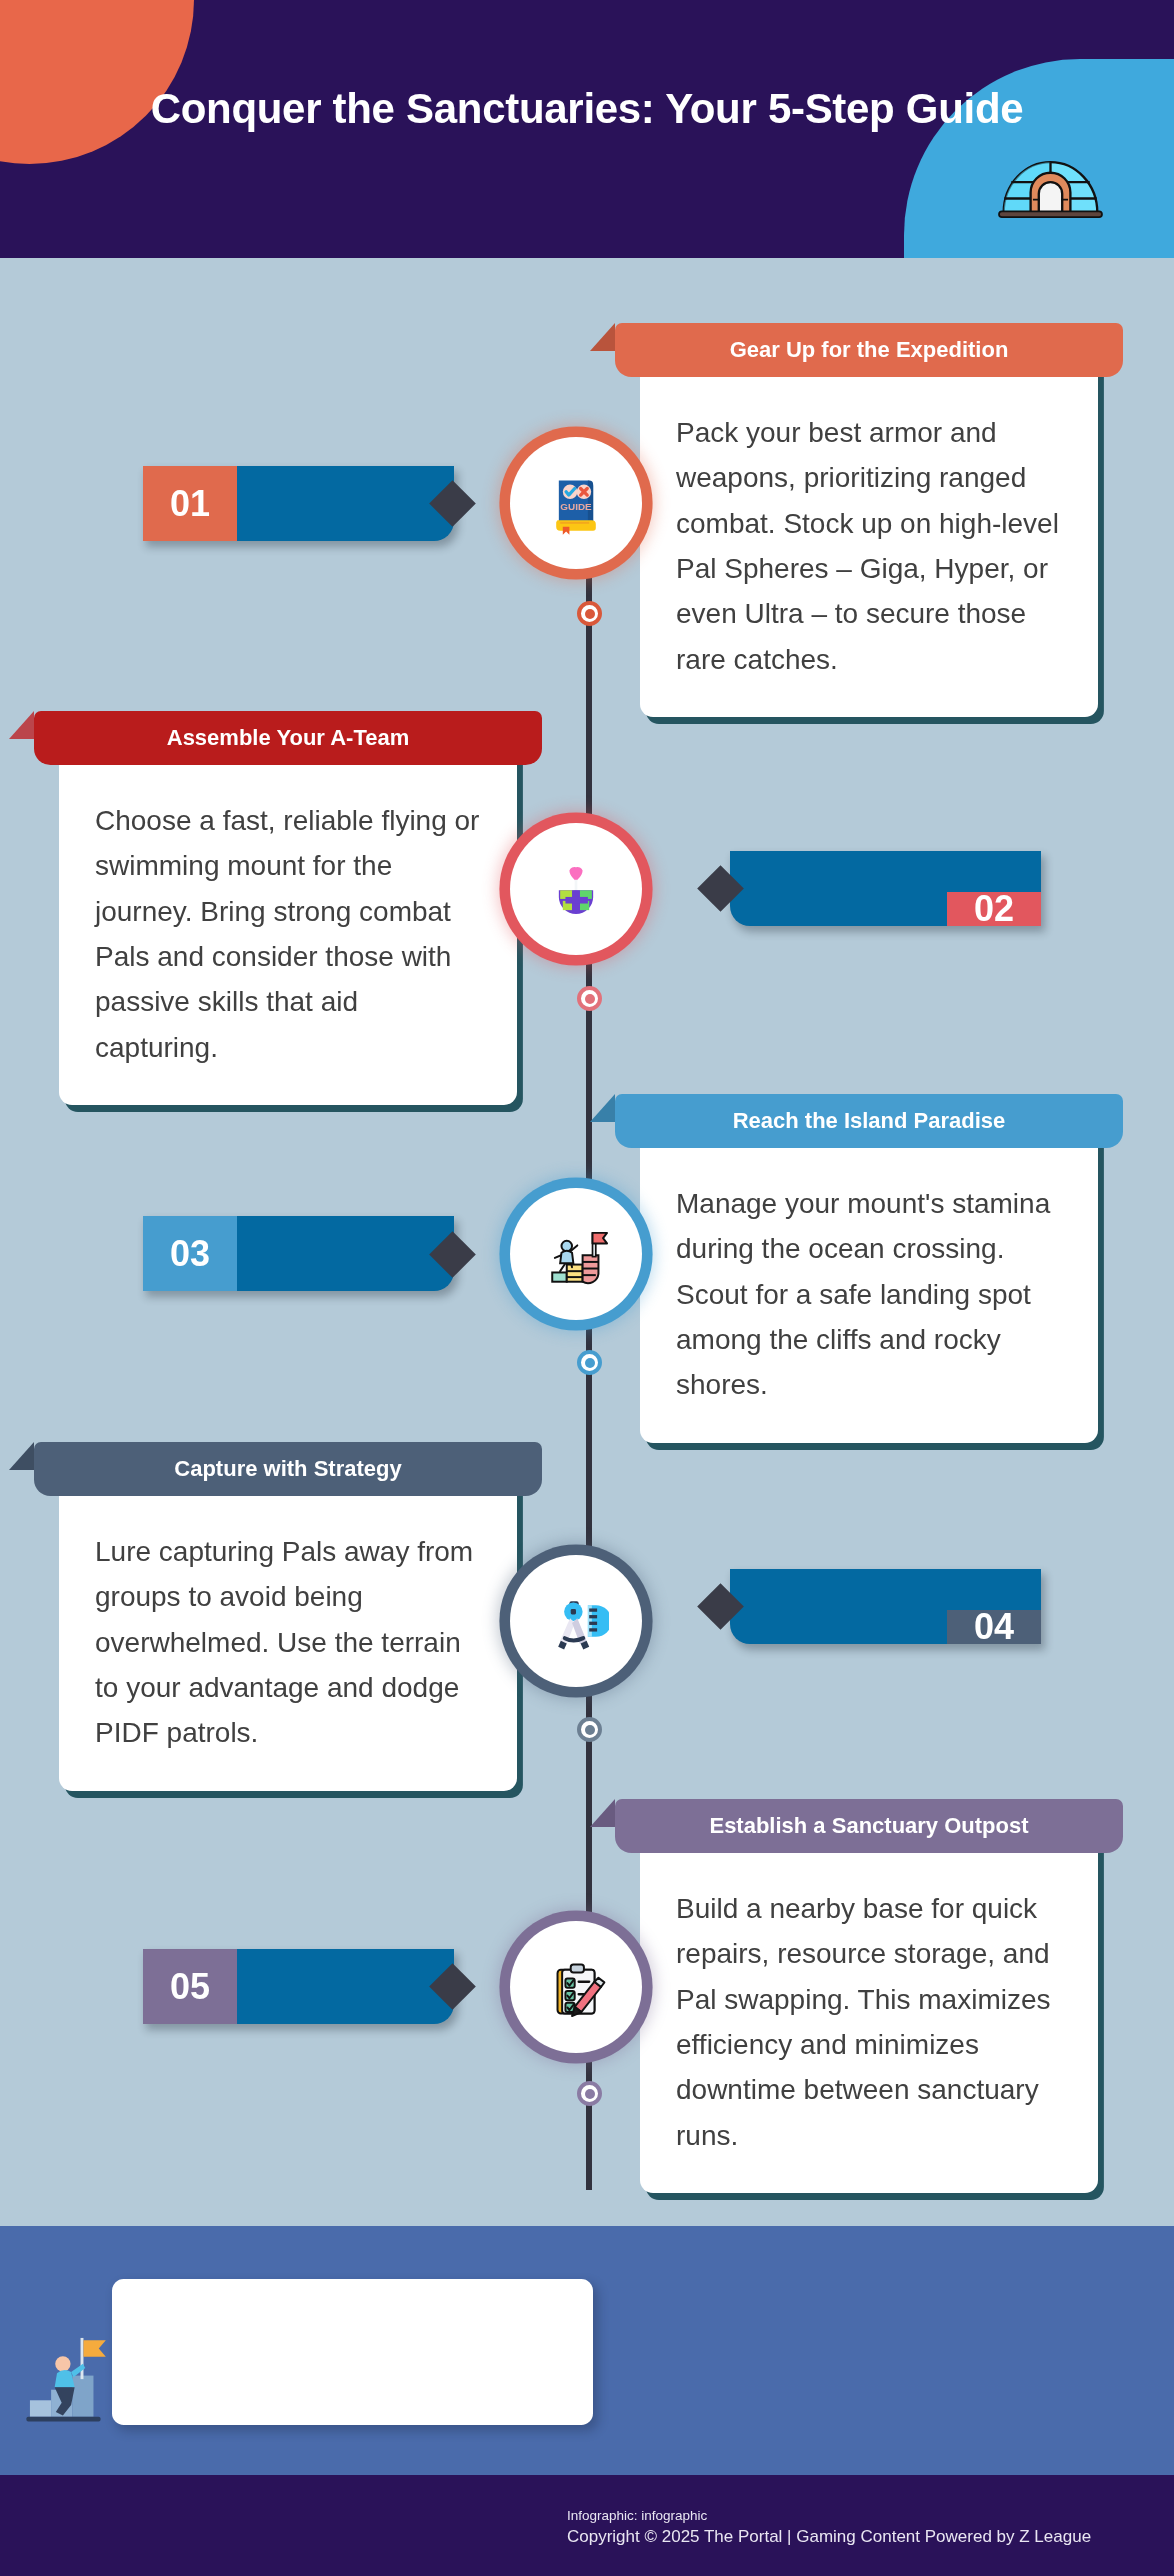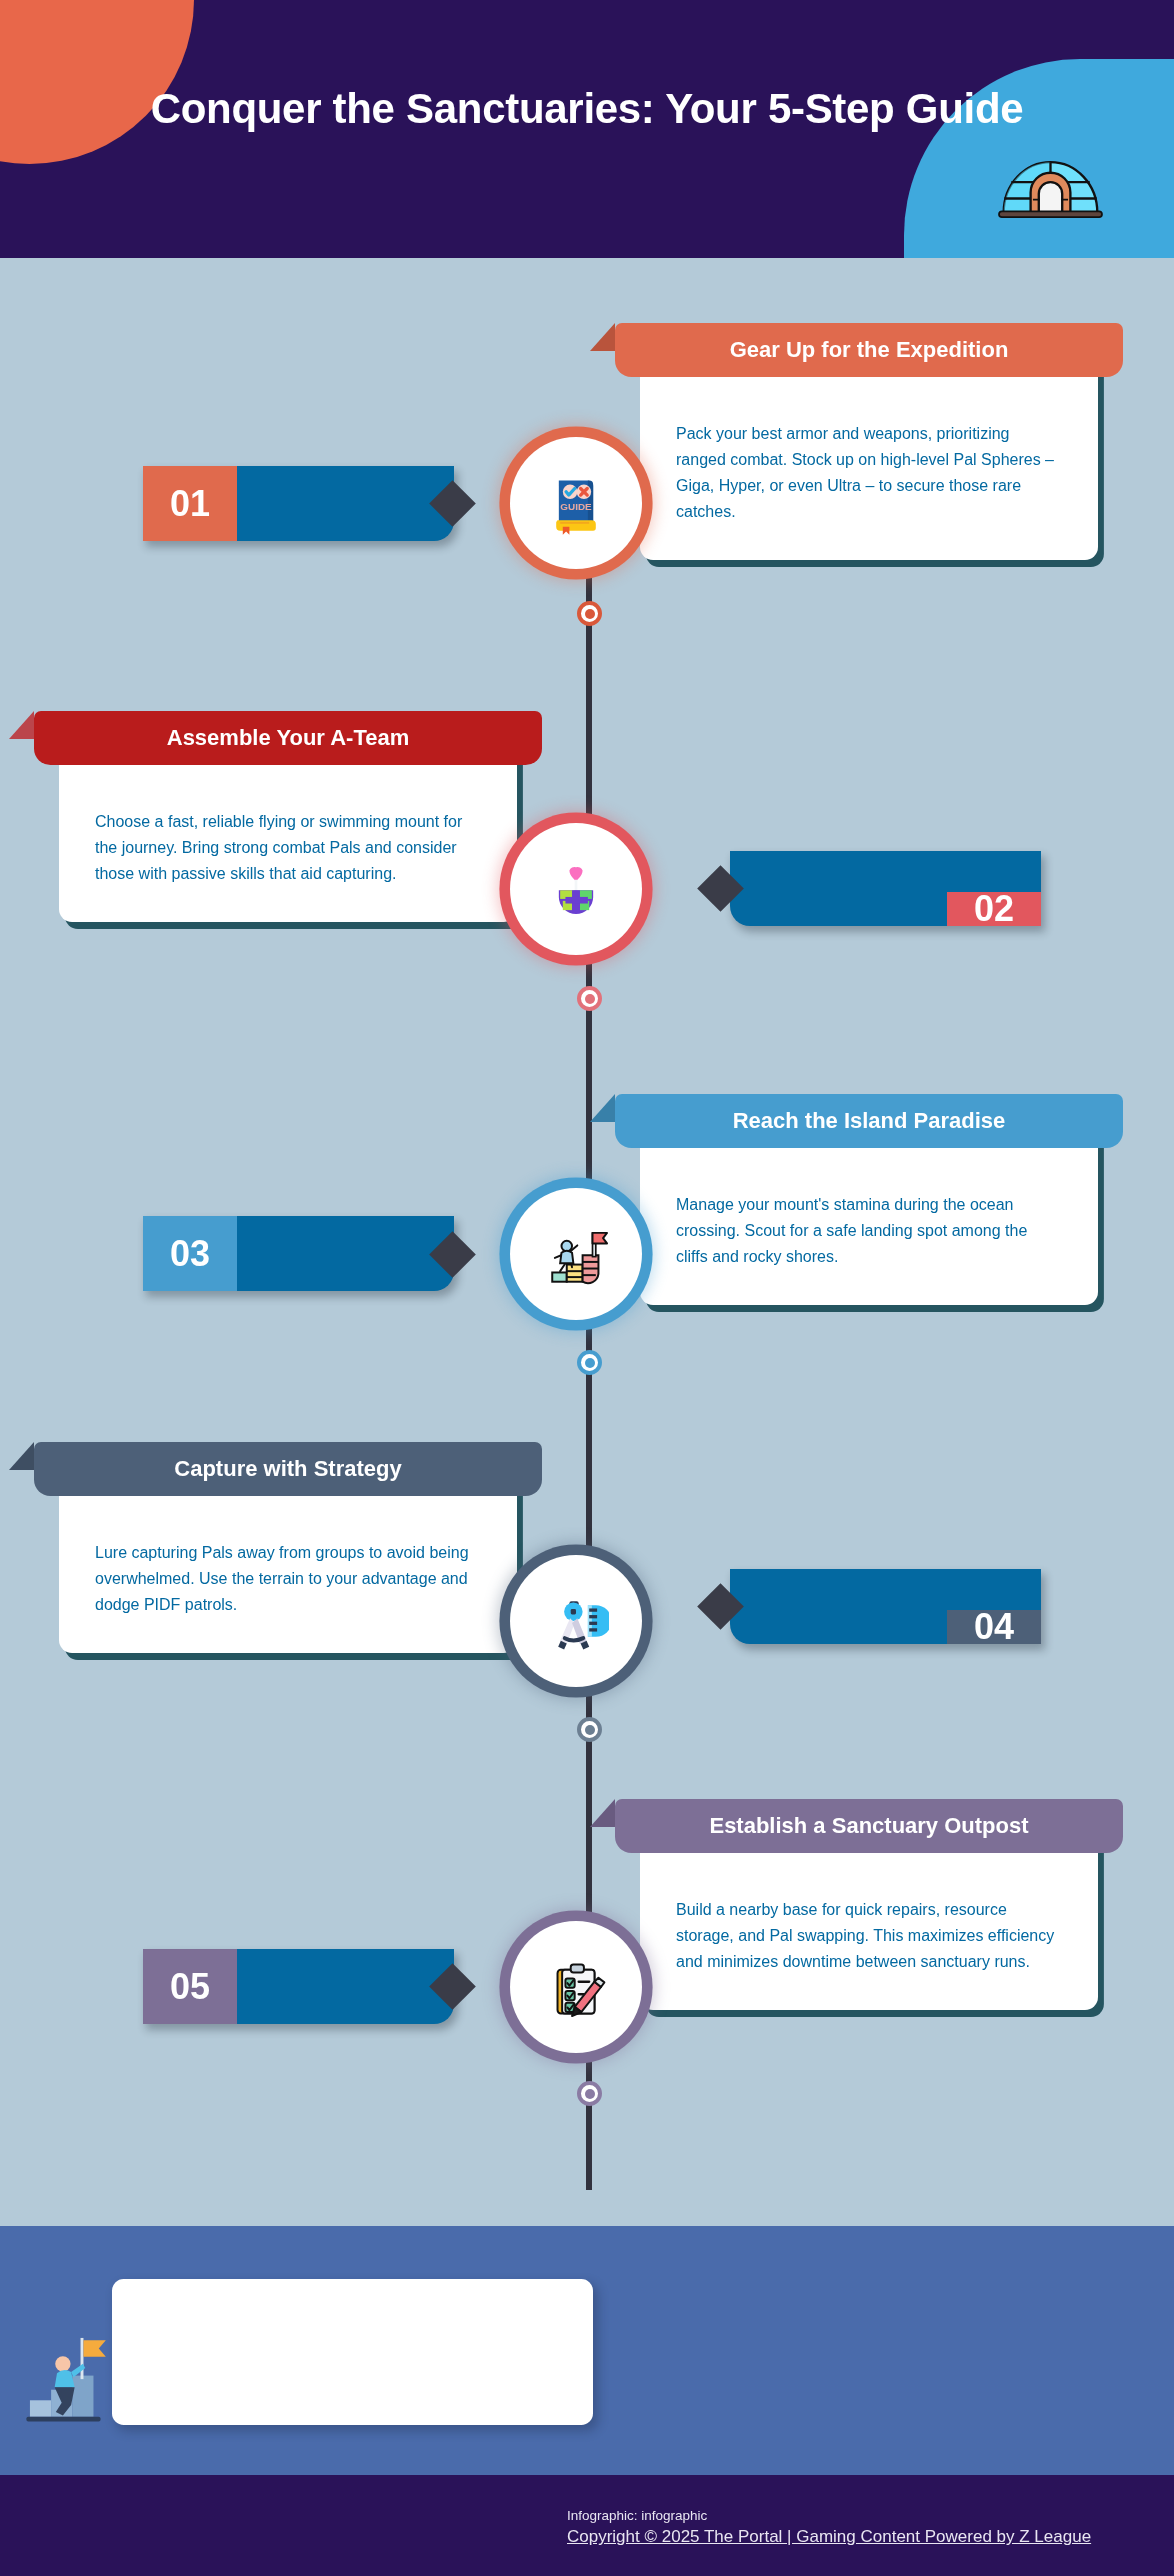"Pack your best armor and" .card-body { color: #0369a1 -> #404040; font-size: 16px -> 28px; margin-top: 11px -> none }
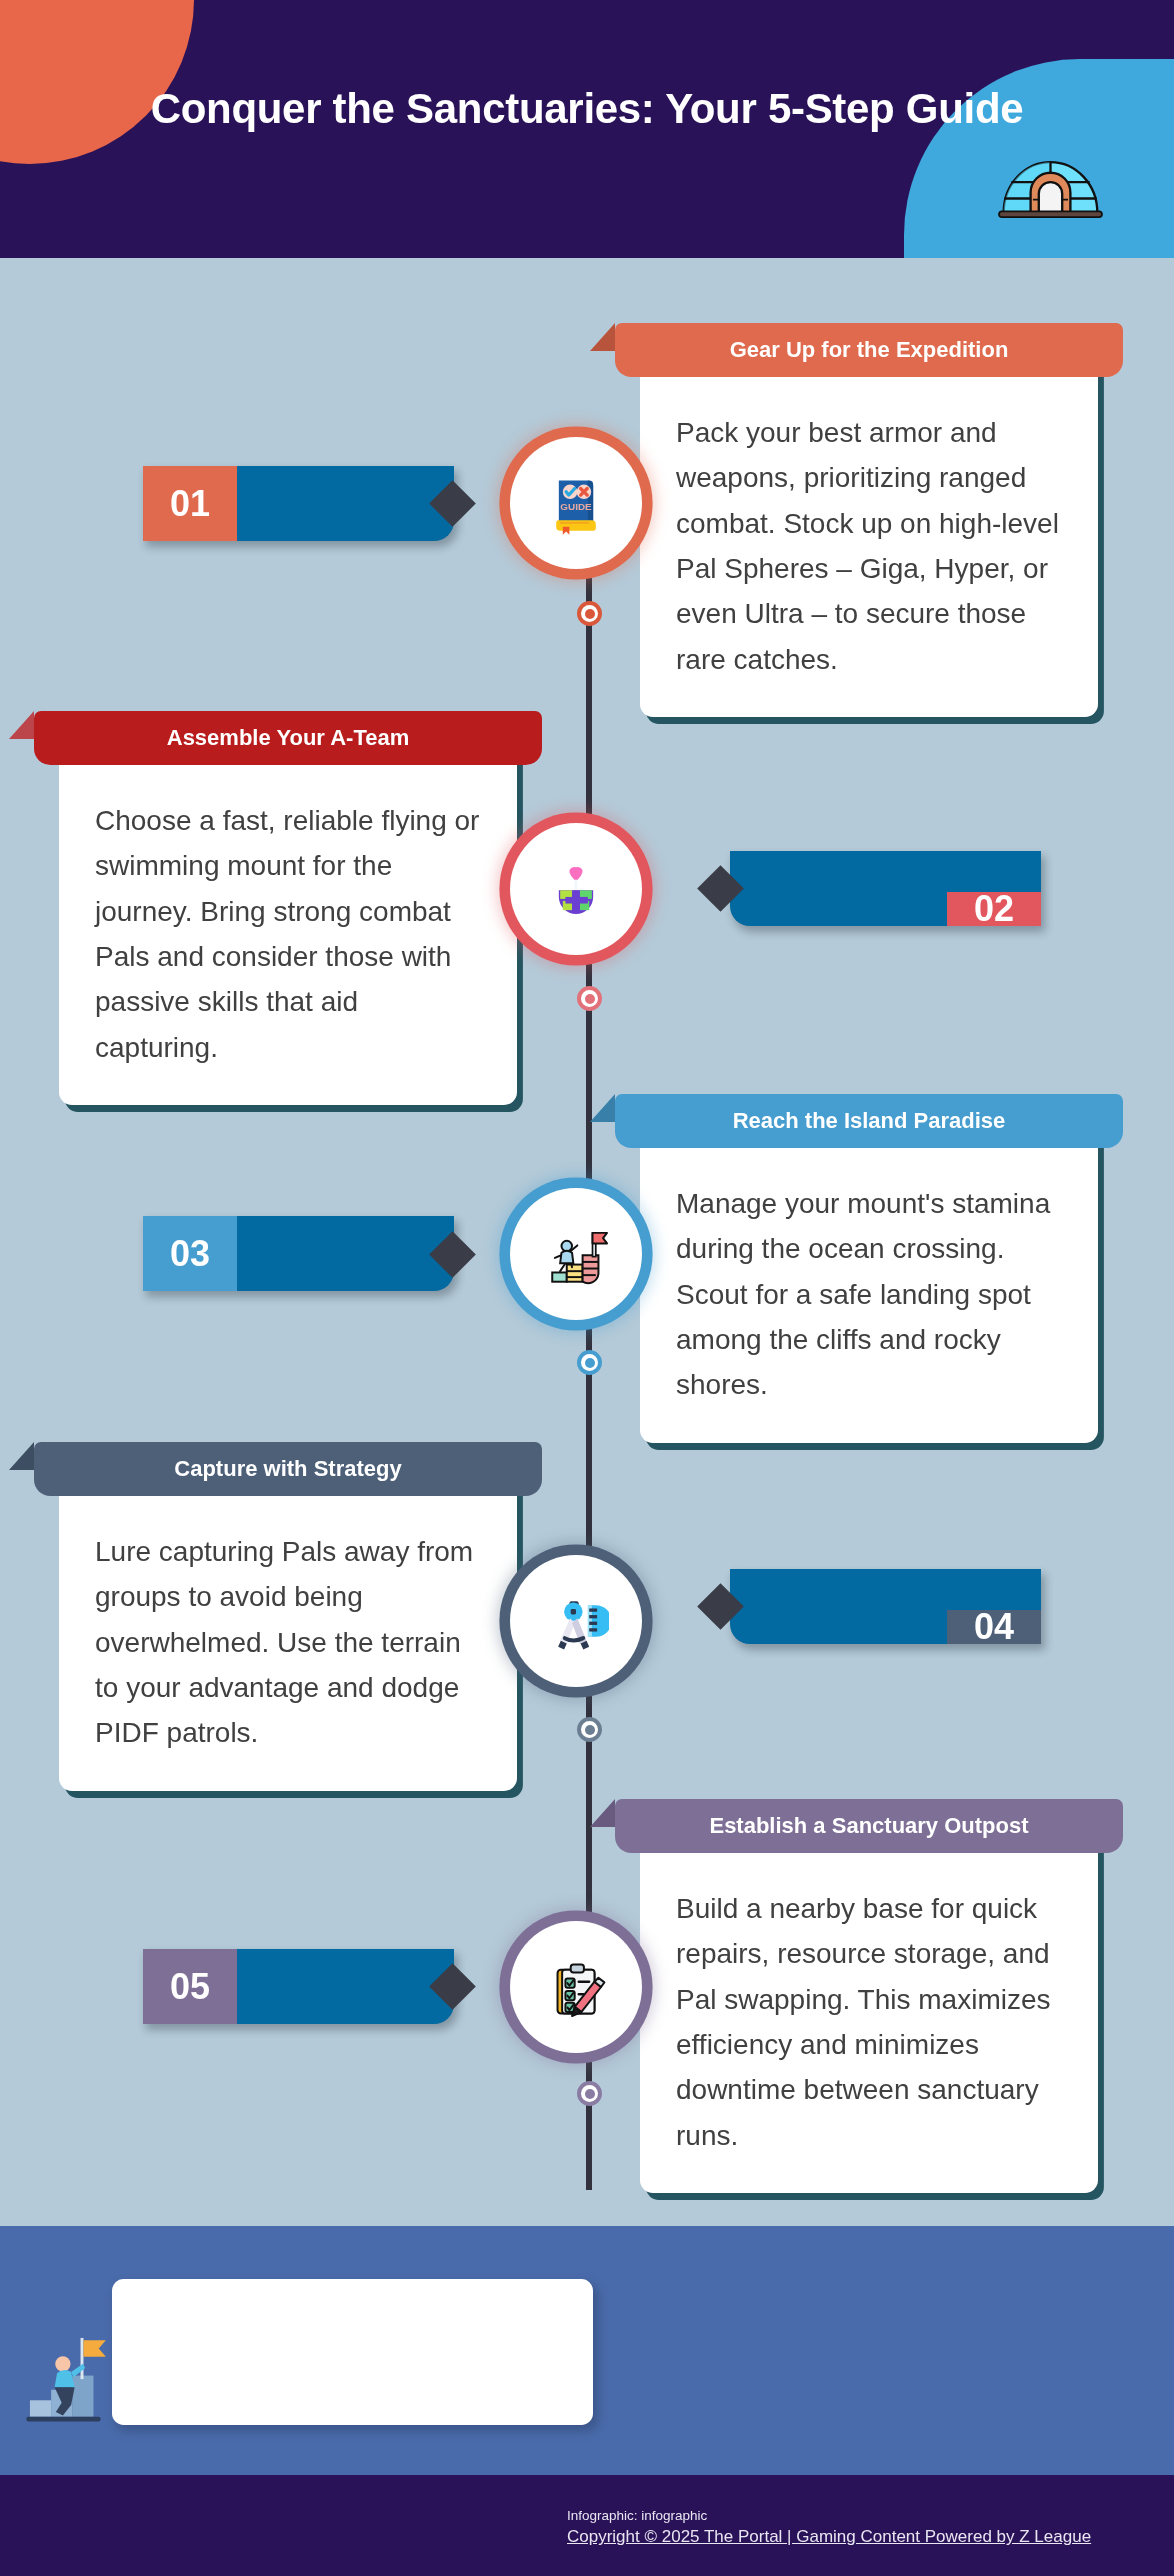"Copyright © 2025 The Portal" .legal-line2 { text-decoration: underline -> none }
